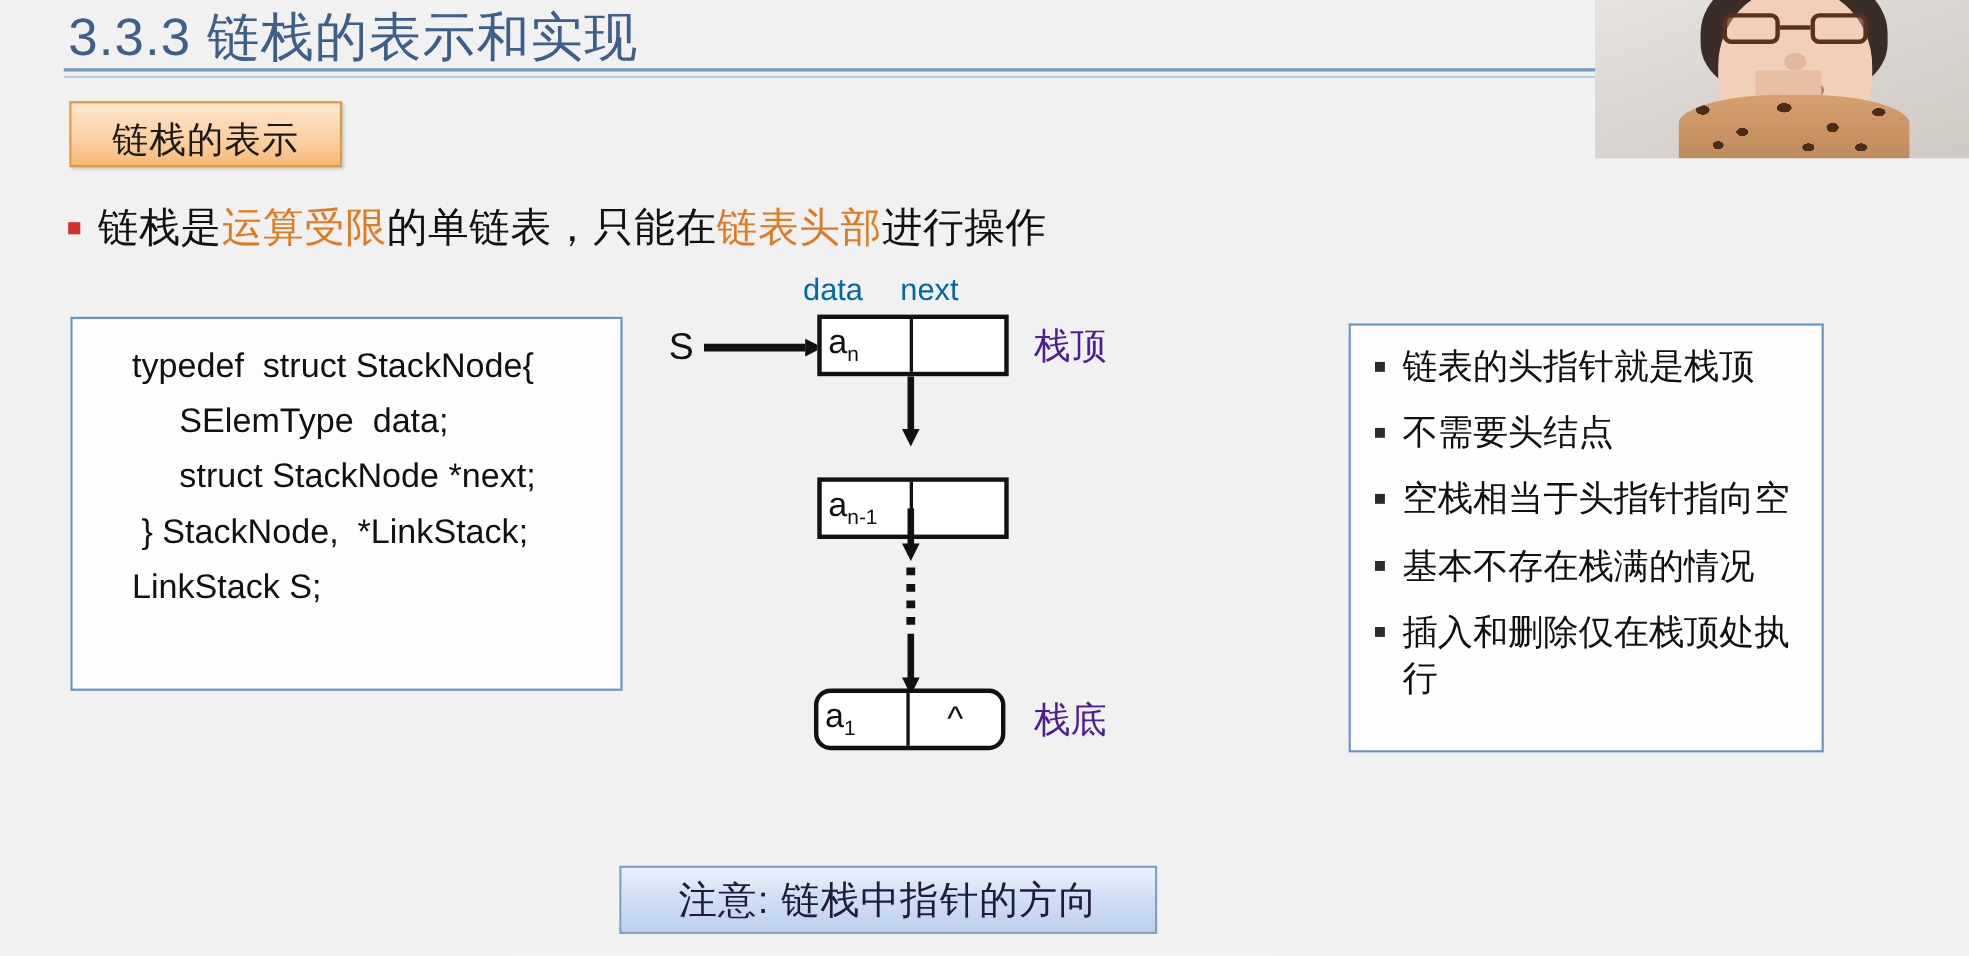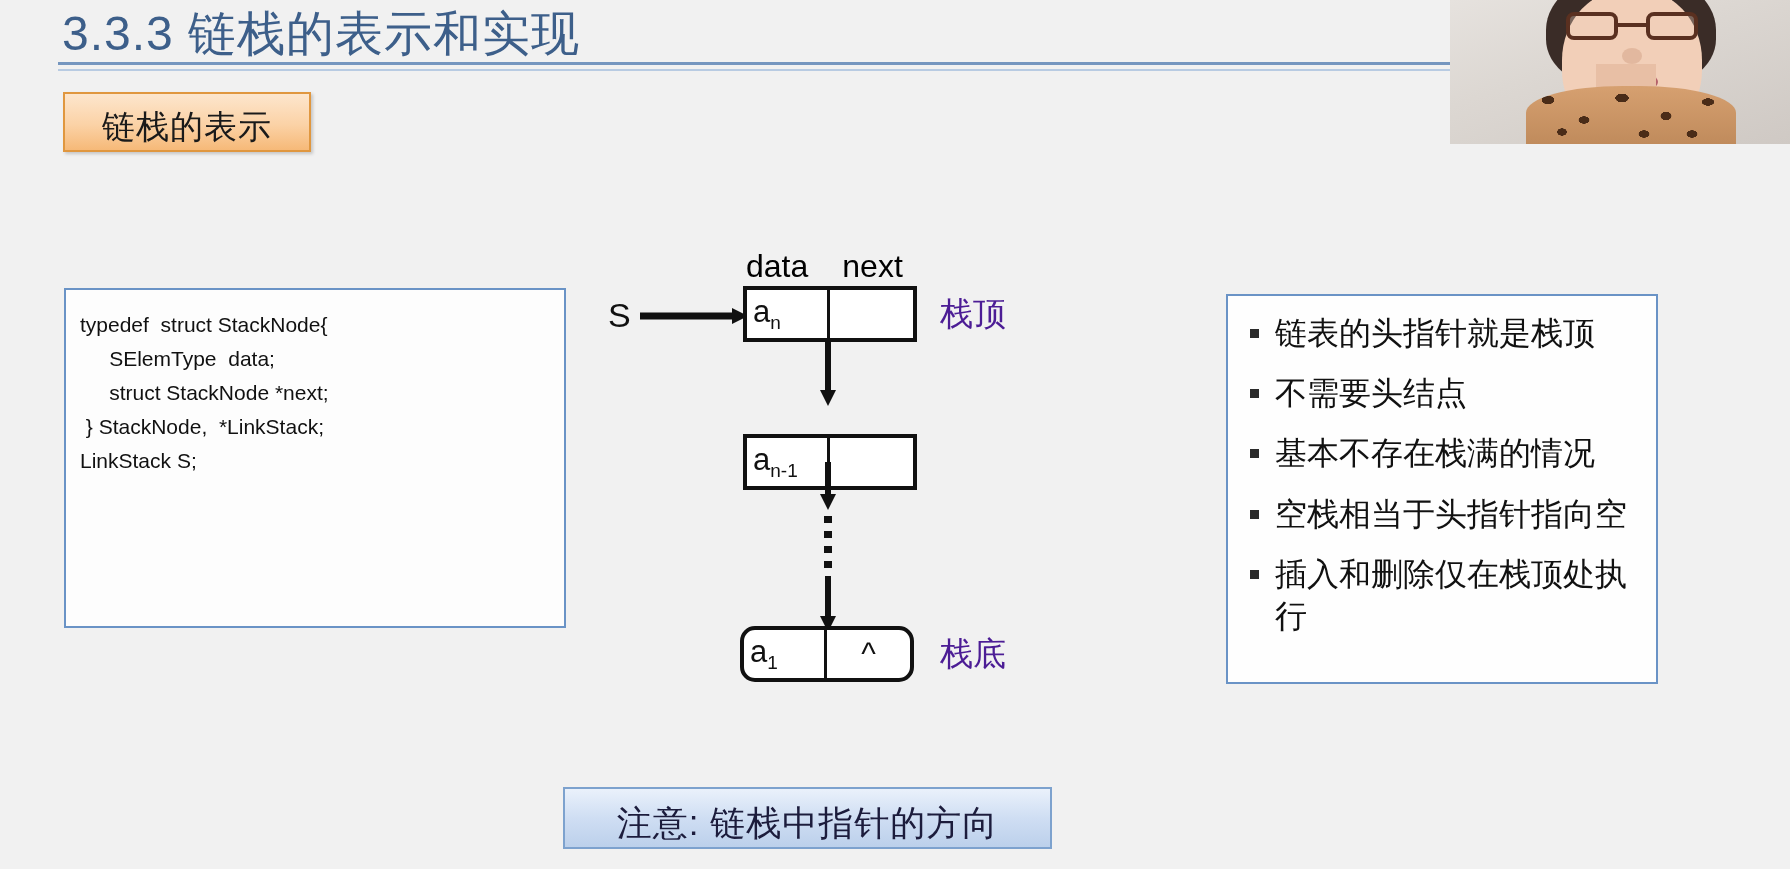"链栈是运算受限的单链表，只能在链表头部进行操作" div { html: none -> <div> <div></div> <div><span>链栈是</span><span>运算受限</span><span>的单链表，只能在</span><span>链表头部</span><span>进行操作</span></div> </div> }
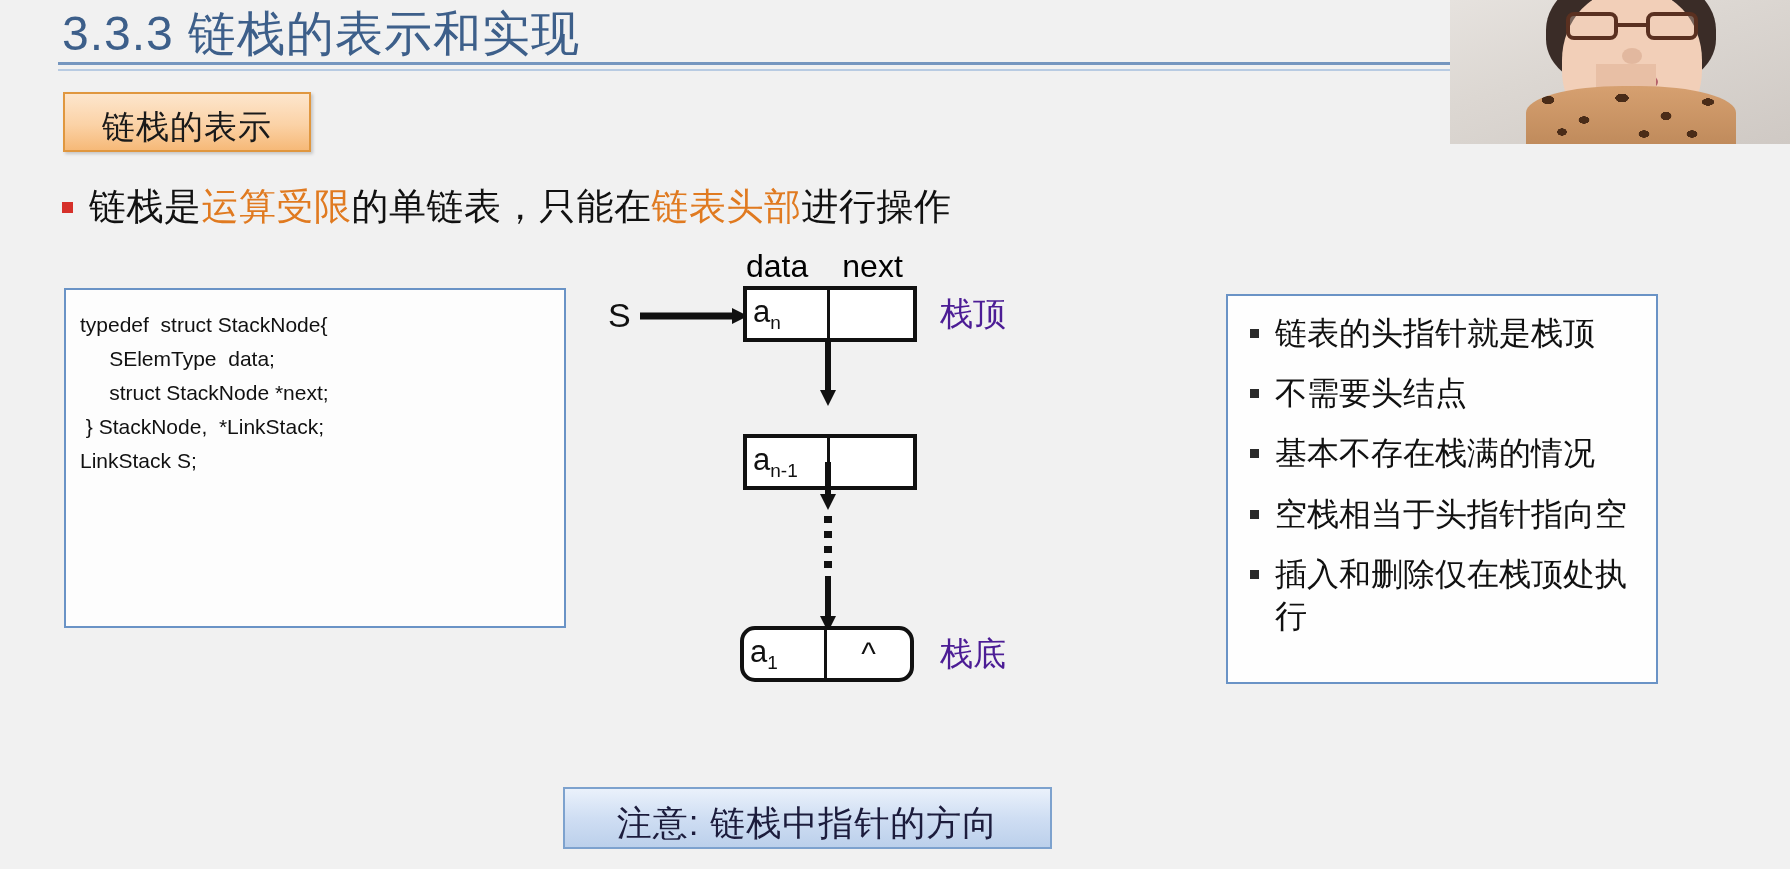"data next" .hdr-labels { color: #000000 -> #0369a1; font-size: 32px -> 28px; left: 146px -> 130px }
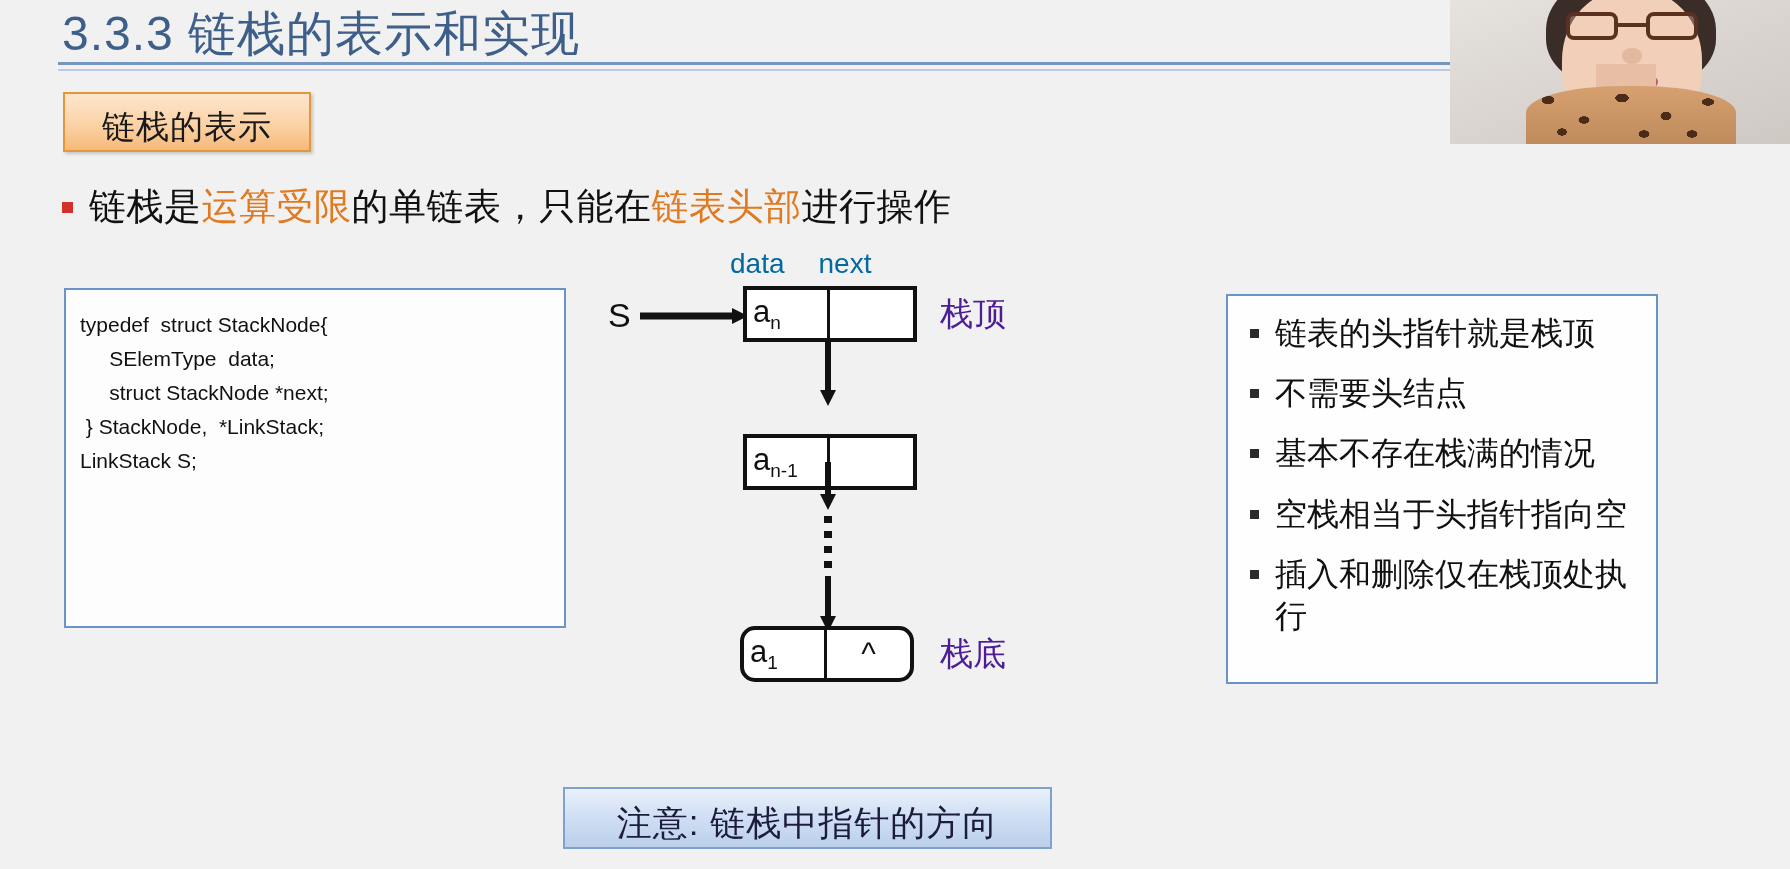"typedef struct StackNode{" #code-box .ln { font-size: 21px -> 31px; margin-left: none -> 40px }
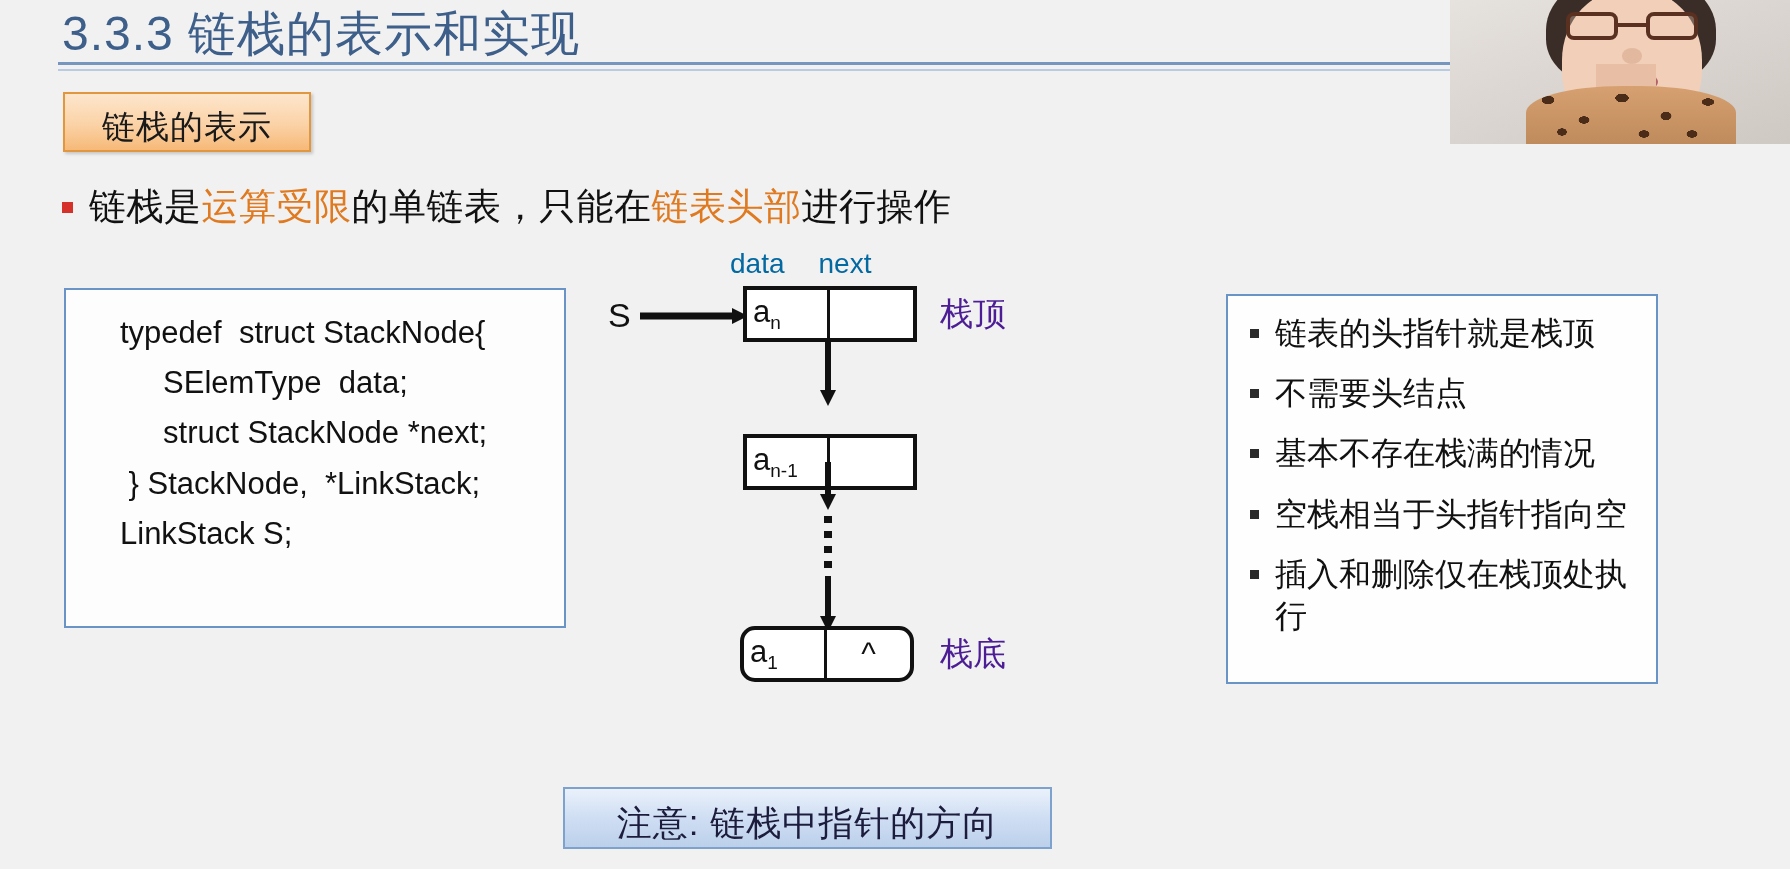"基本不存在栈满的情况" div.item { order: before "空栈相当于头指针指向空" -> after "空栈相当于头指针指向空" }
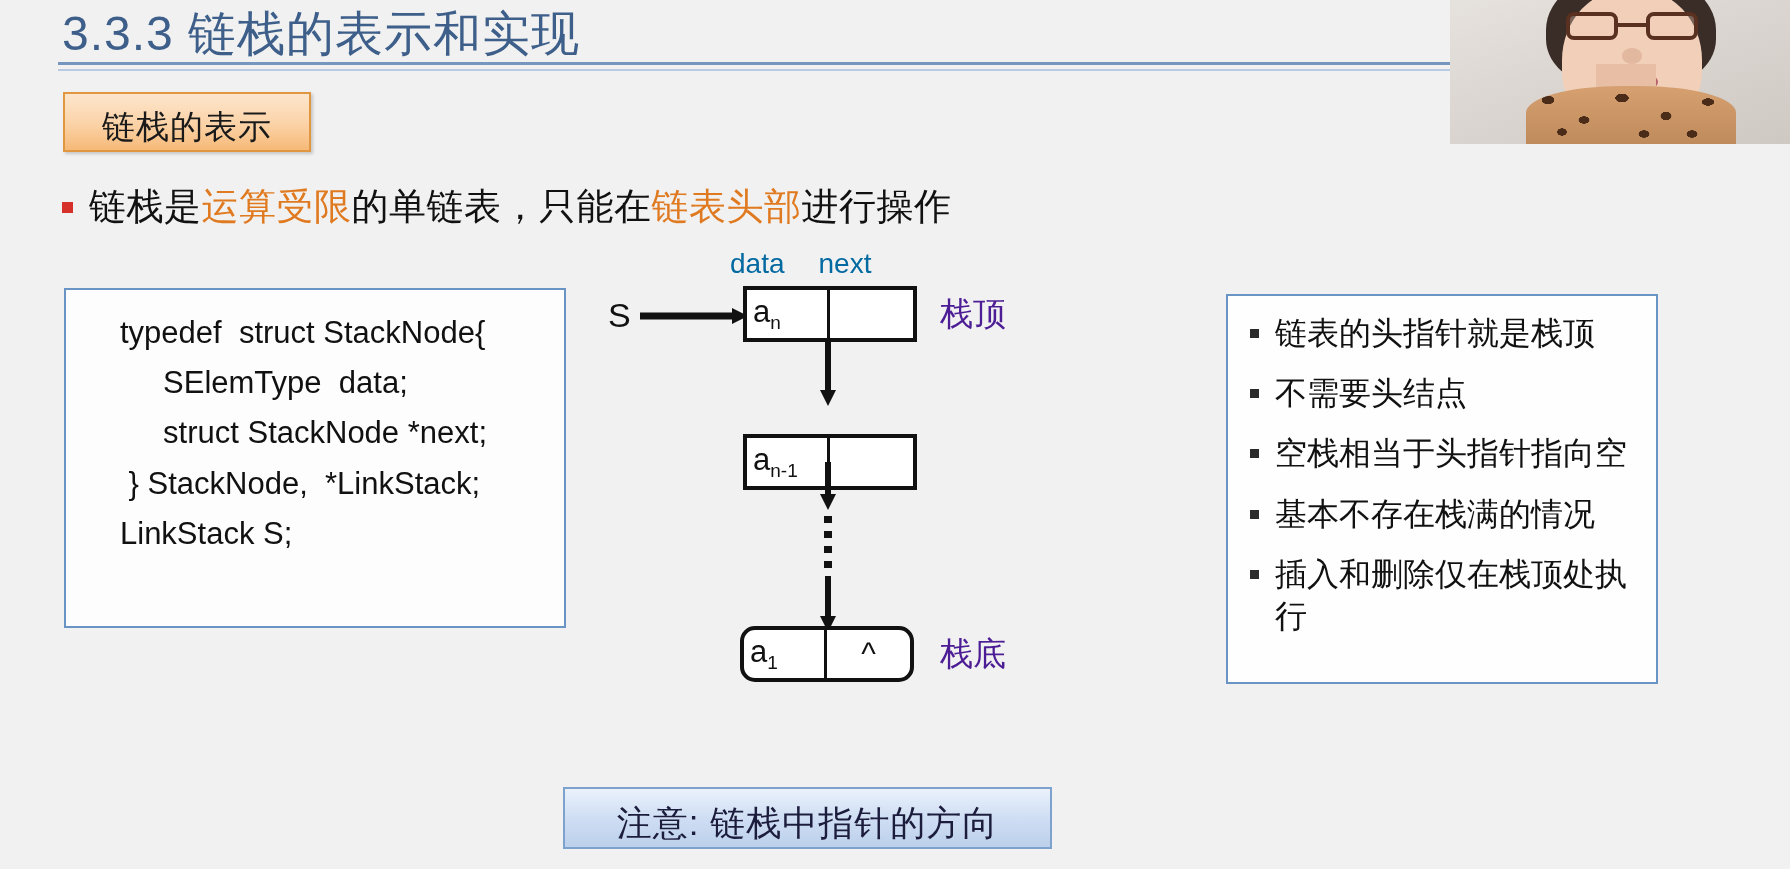"注意: 链栈中指针的方向" #note-box { align-items: flex-end -> center }
